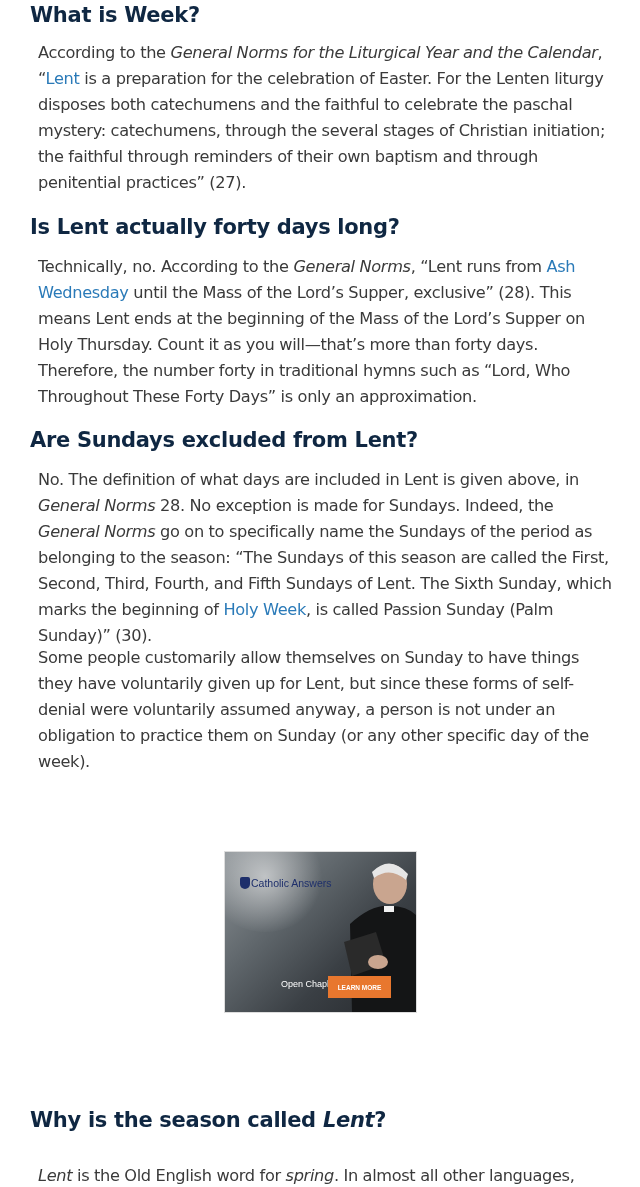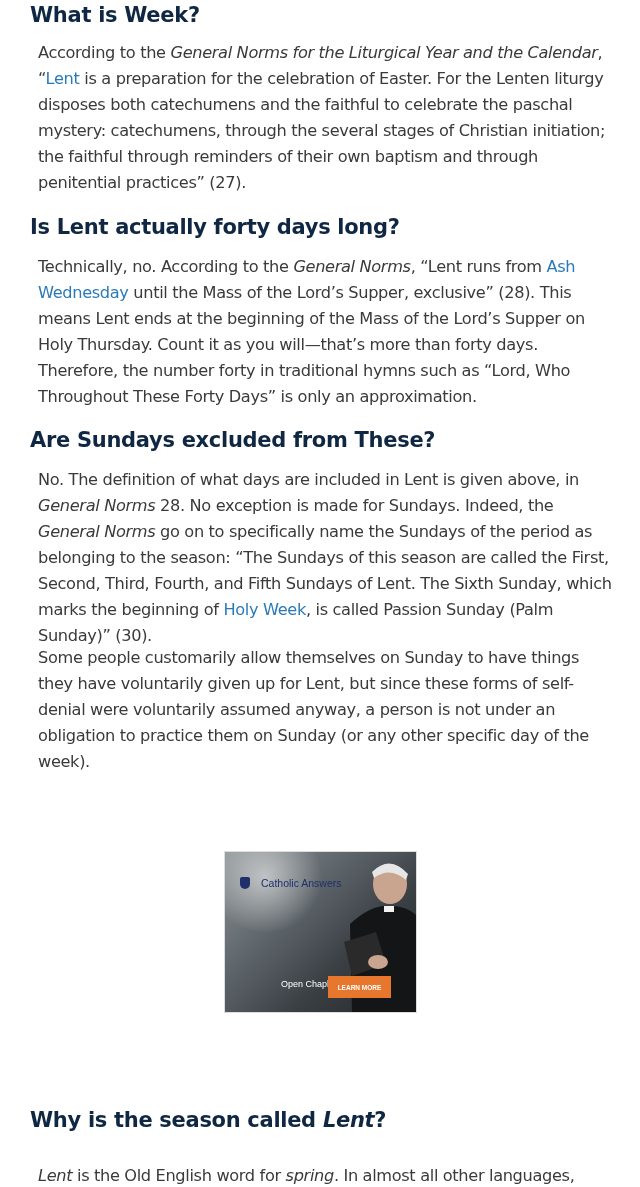"Are Sundays excluded from These?" h2 { text: These -> Lent }
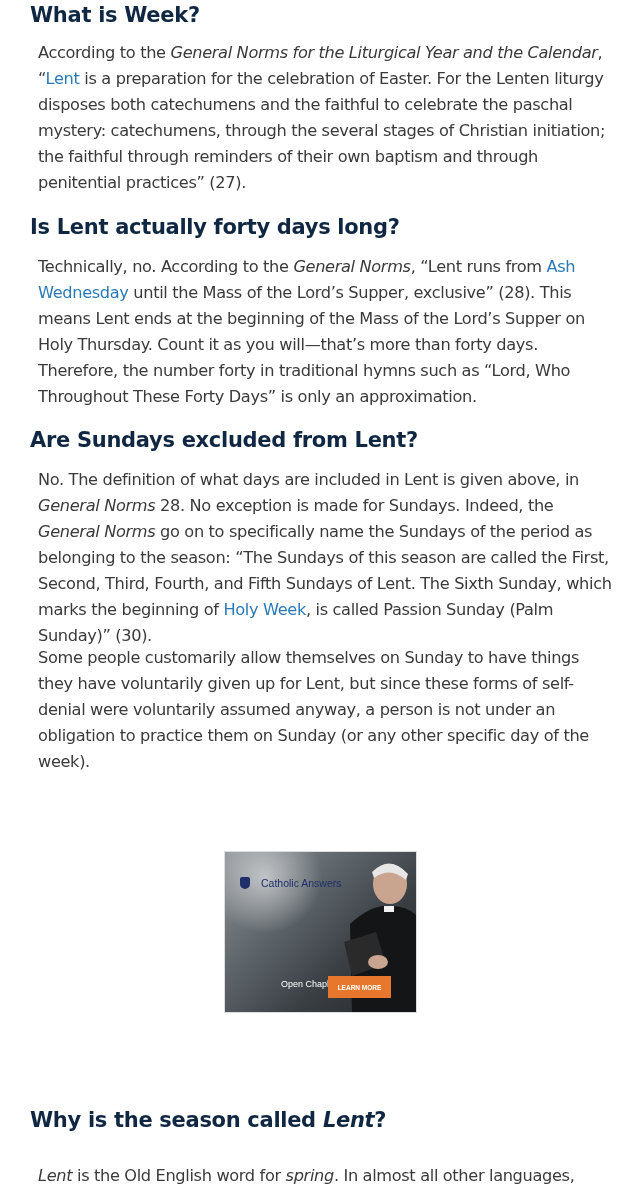"Catholic Answers" .ad .brand { gap: 11px -> 1px }
